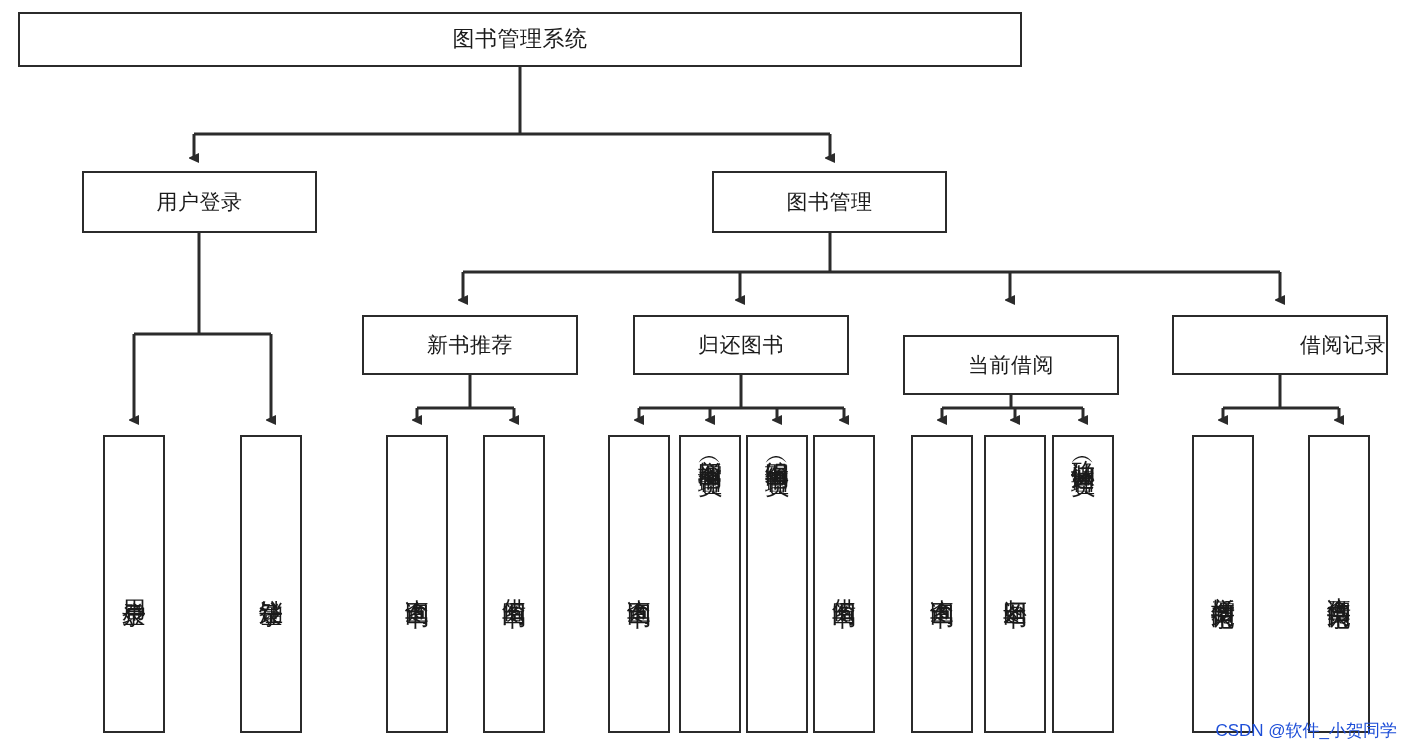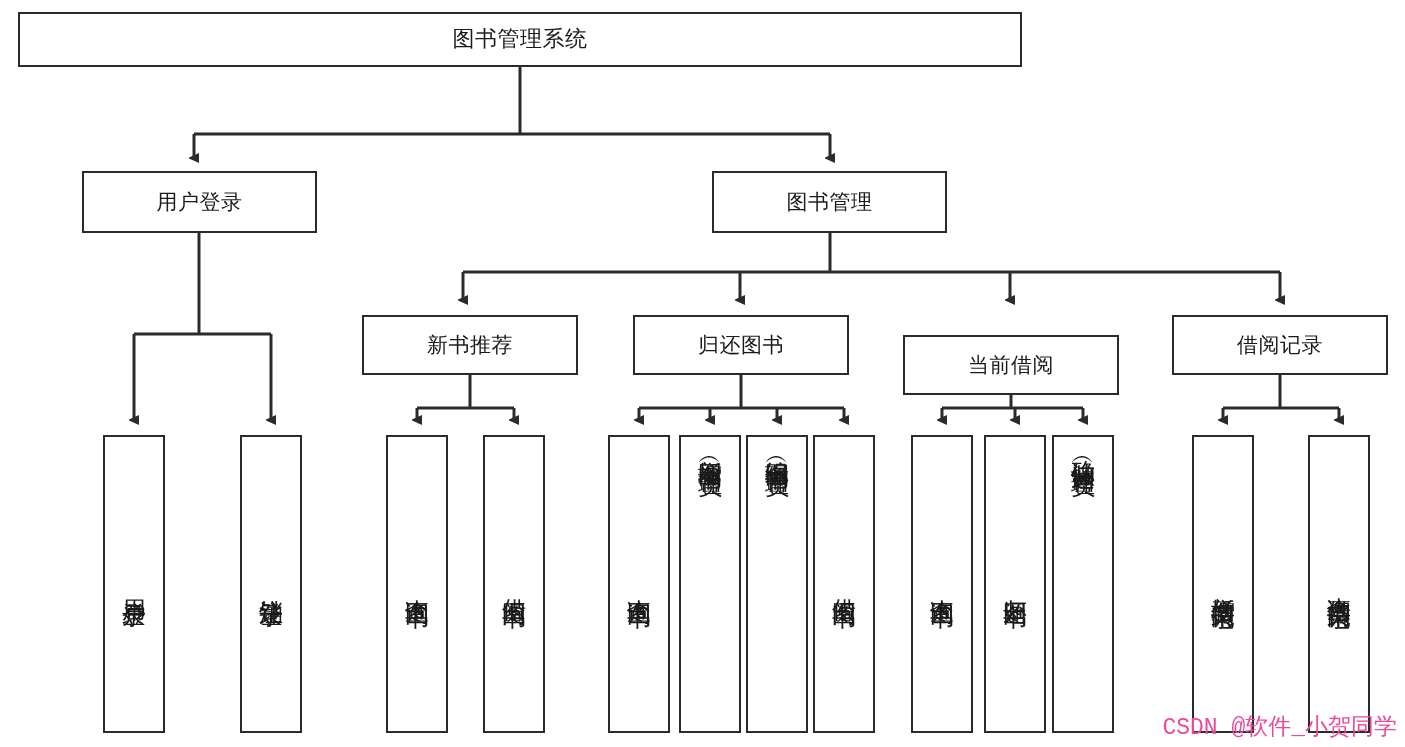"借阅记录" div.node { justify-content: none -> flex-end }
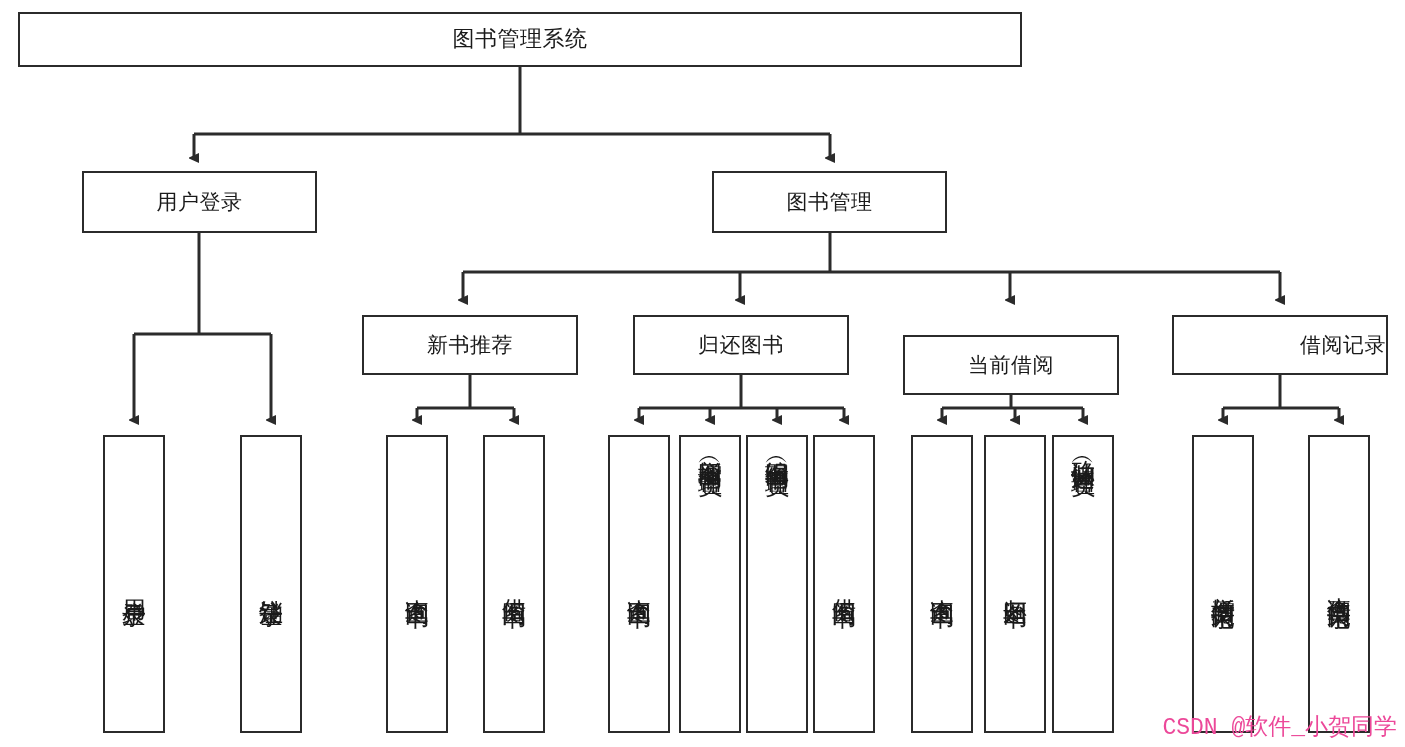"CSDN @软件_小贺同学" .watermark { color: #ec4899 -> #1d4ed8; font-family: Liberation Mono, monospace -> Liberation Sans, sans-serif; font-size: 23px -> 17px }
